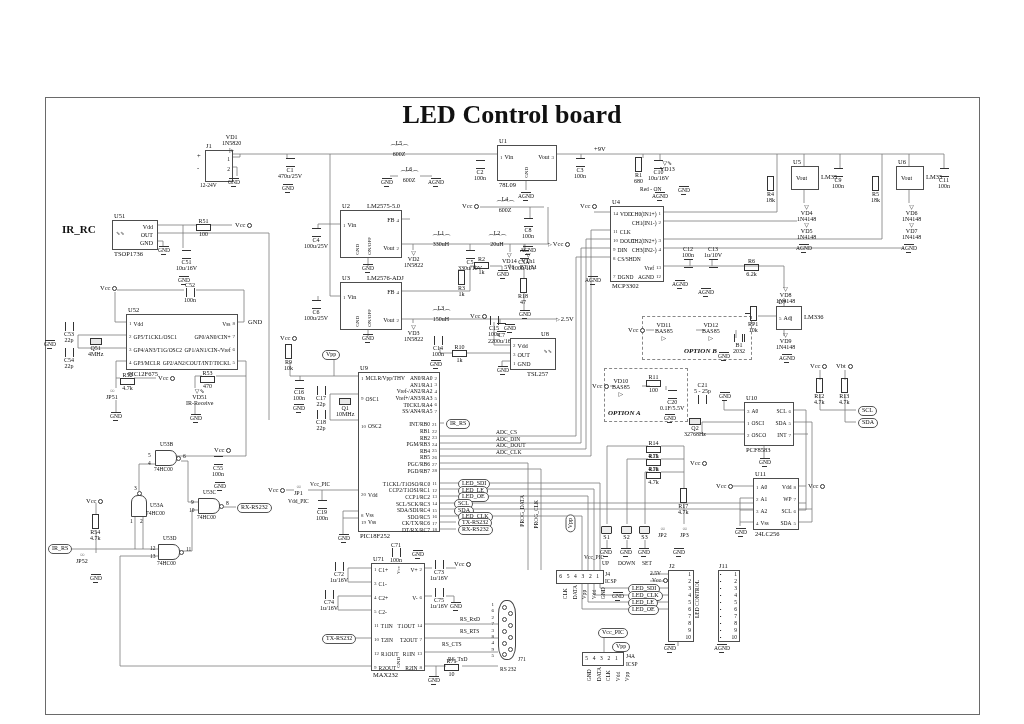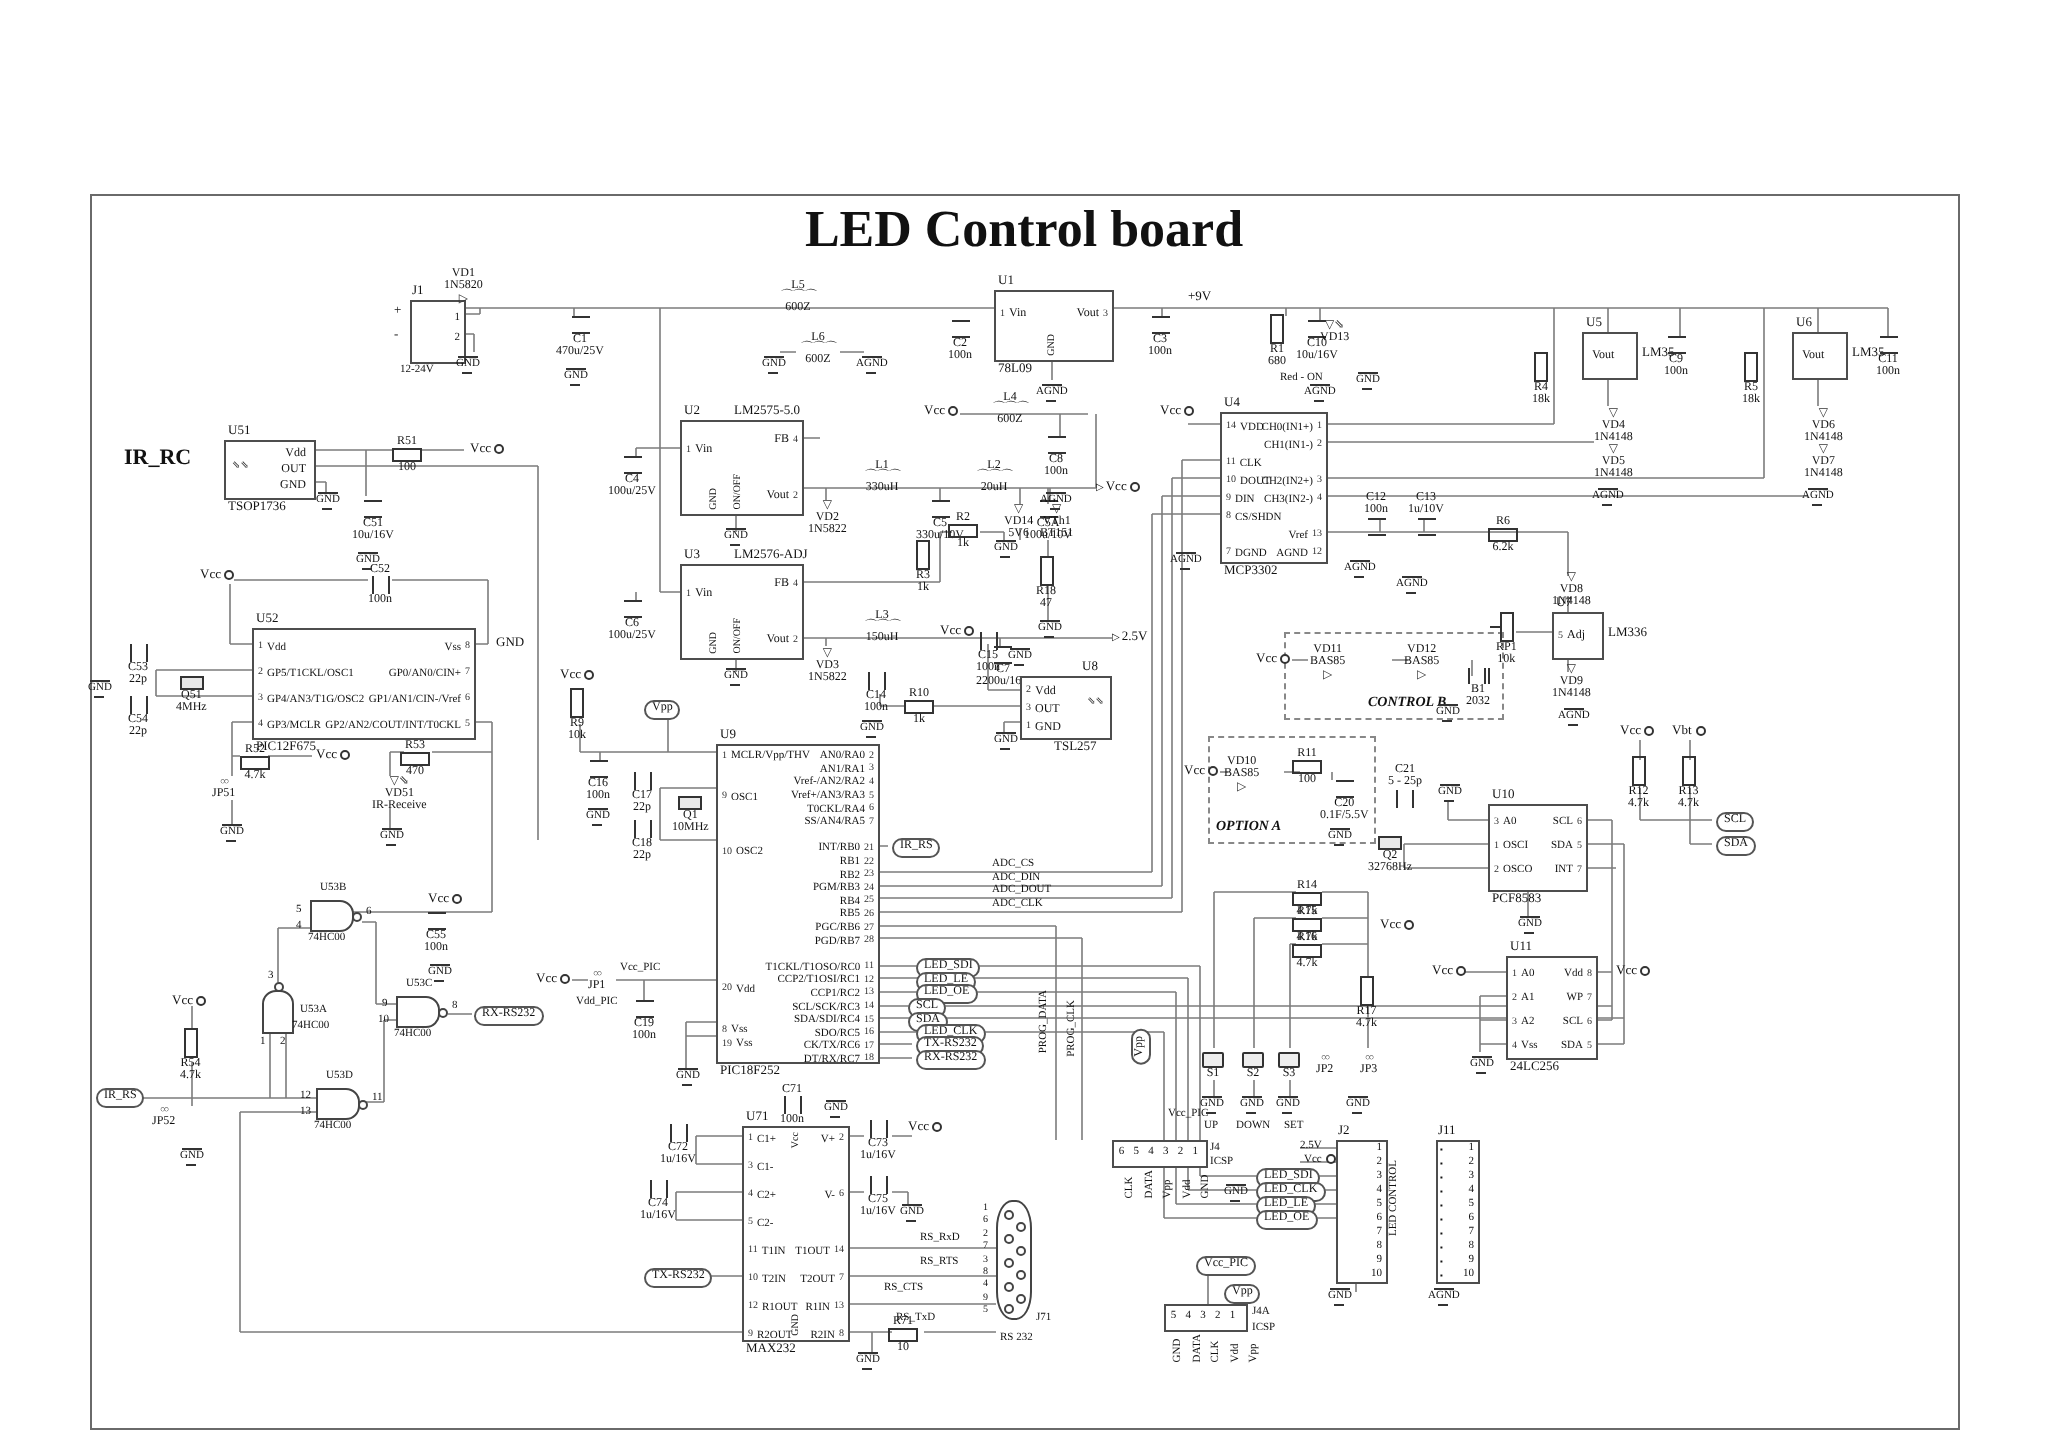"CONTROL B" s.n { text: CONTROL -> OPTION }
